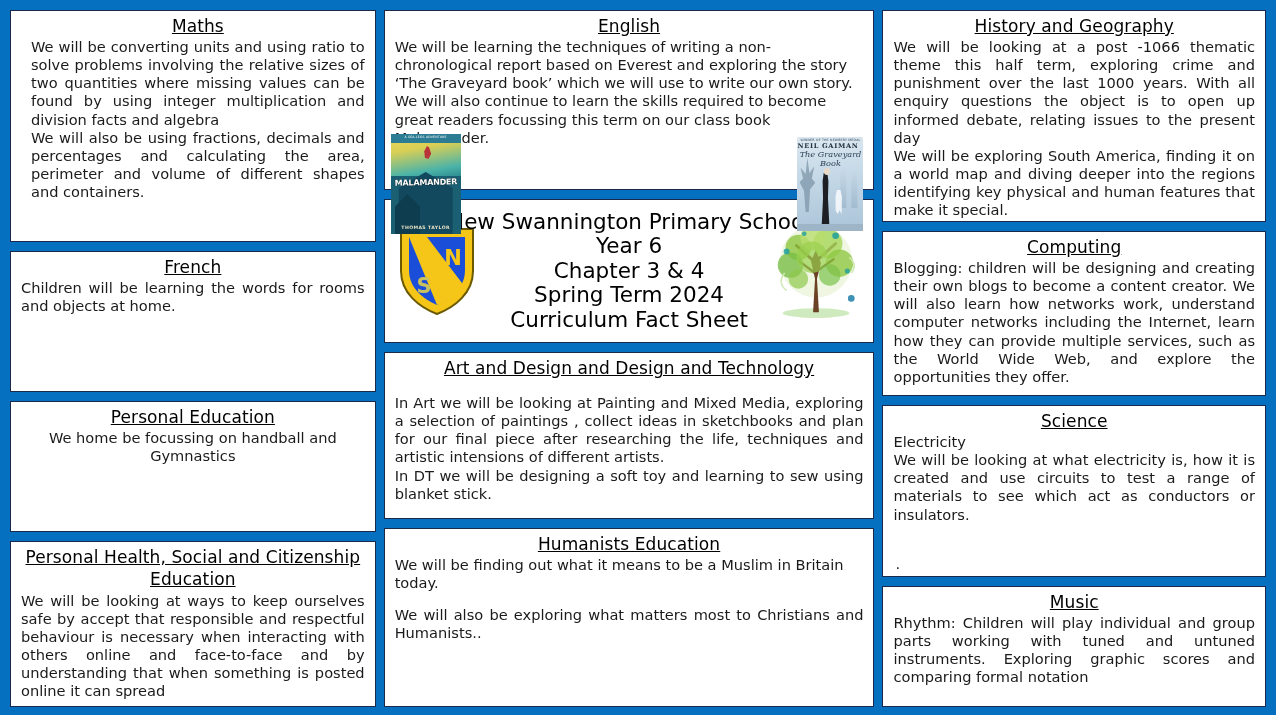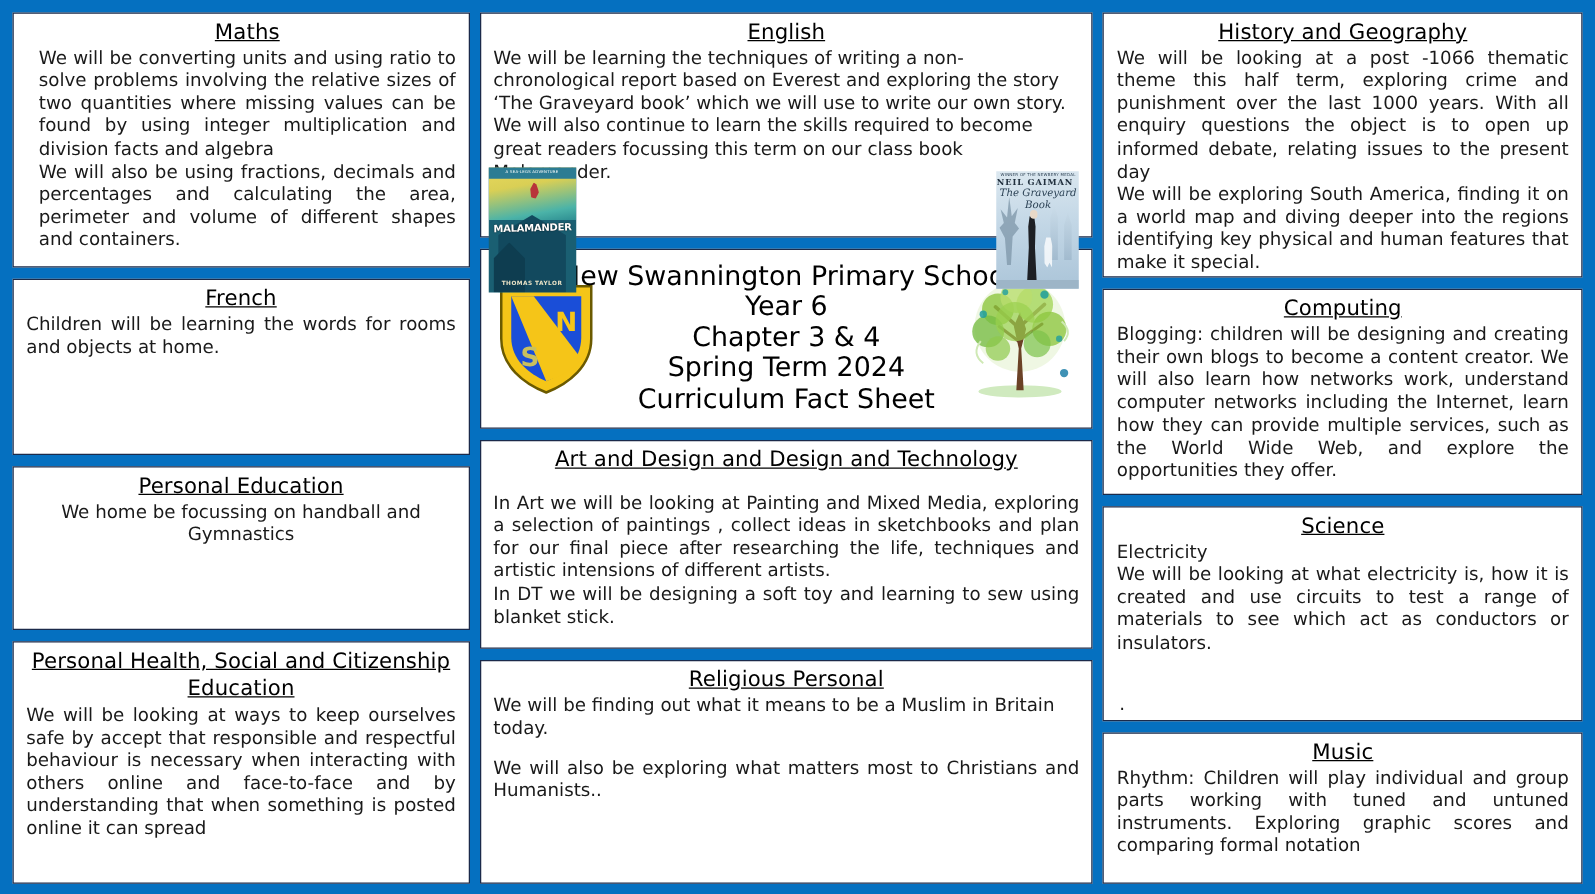"Maths" .p-maths { height: 204px -> 232px }
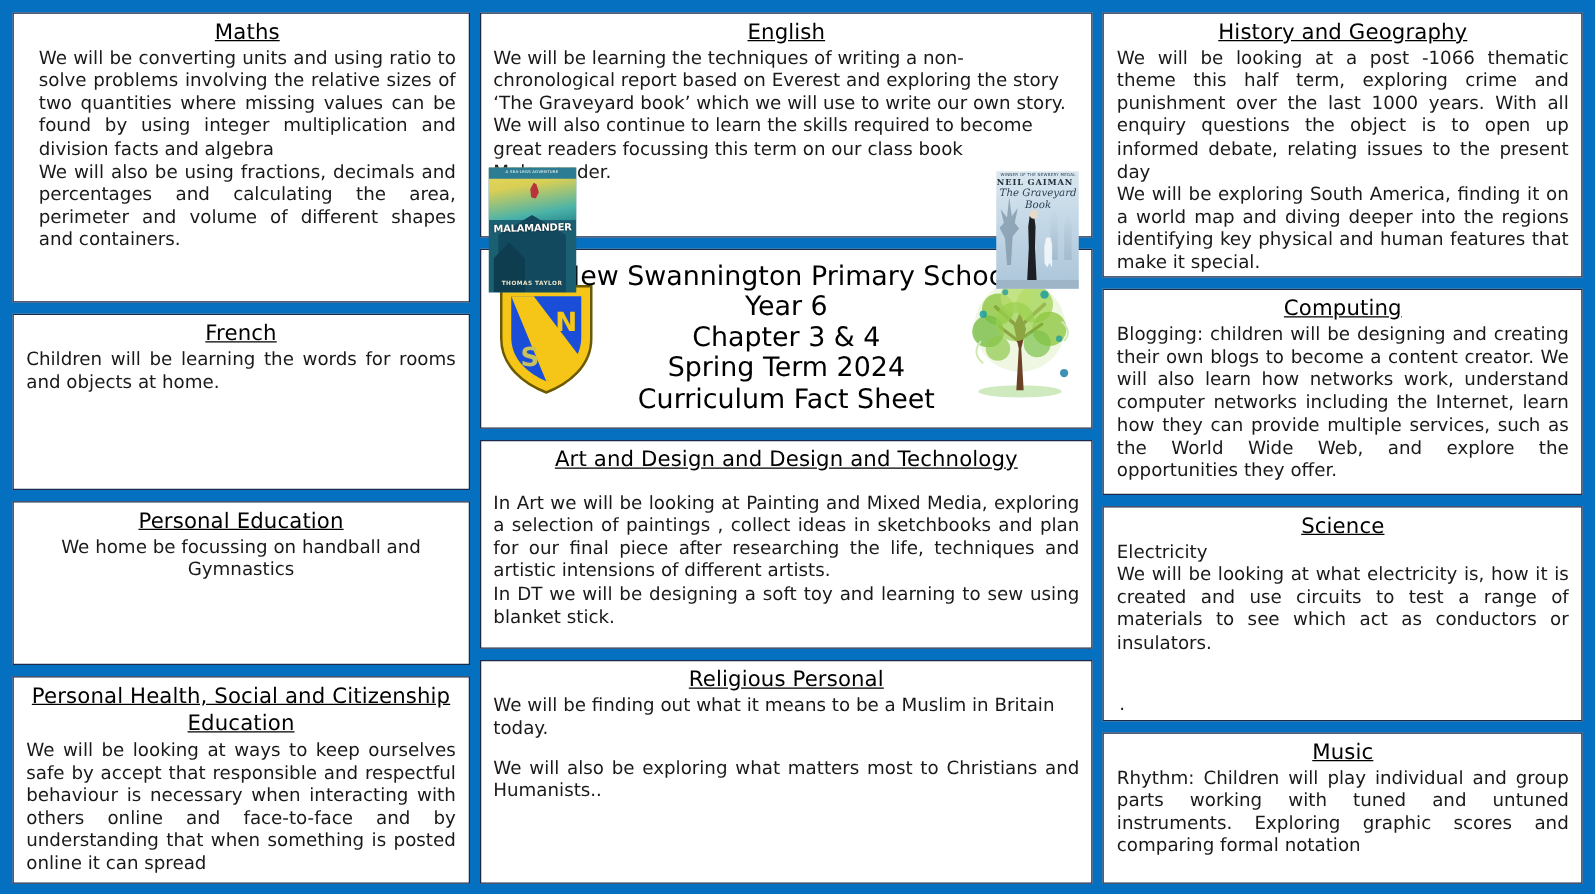"Religious Personal" div.heading { text: Religious Personal -> Humanists Education }
